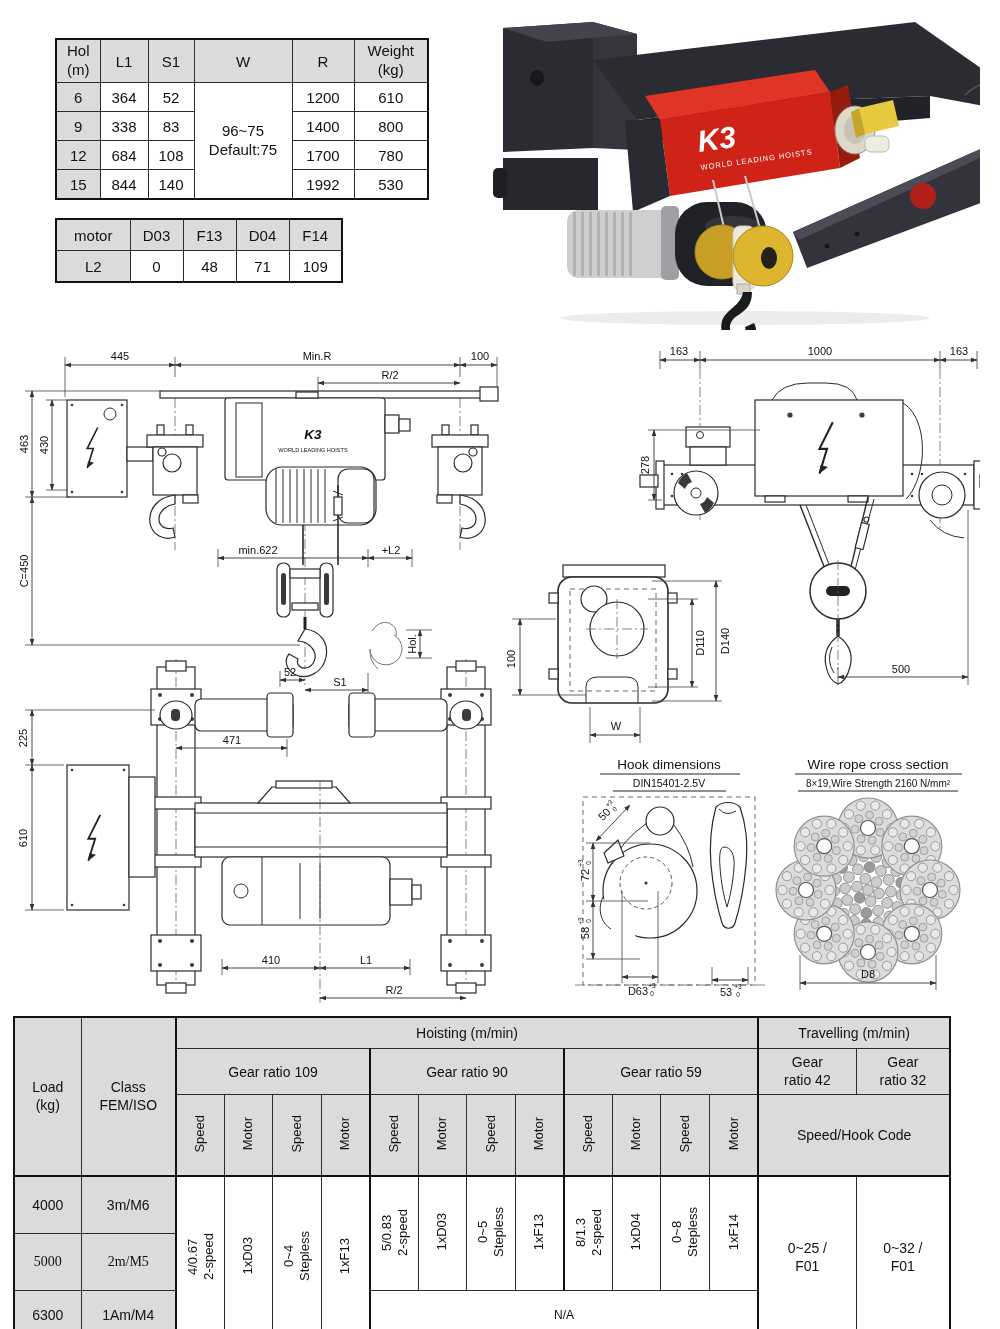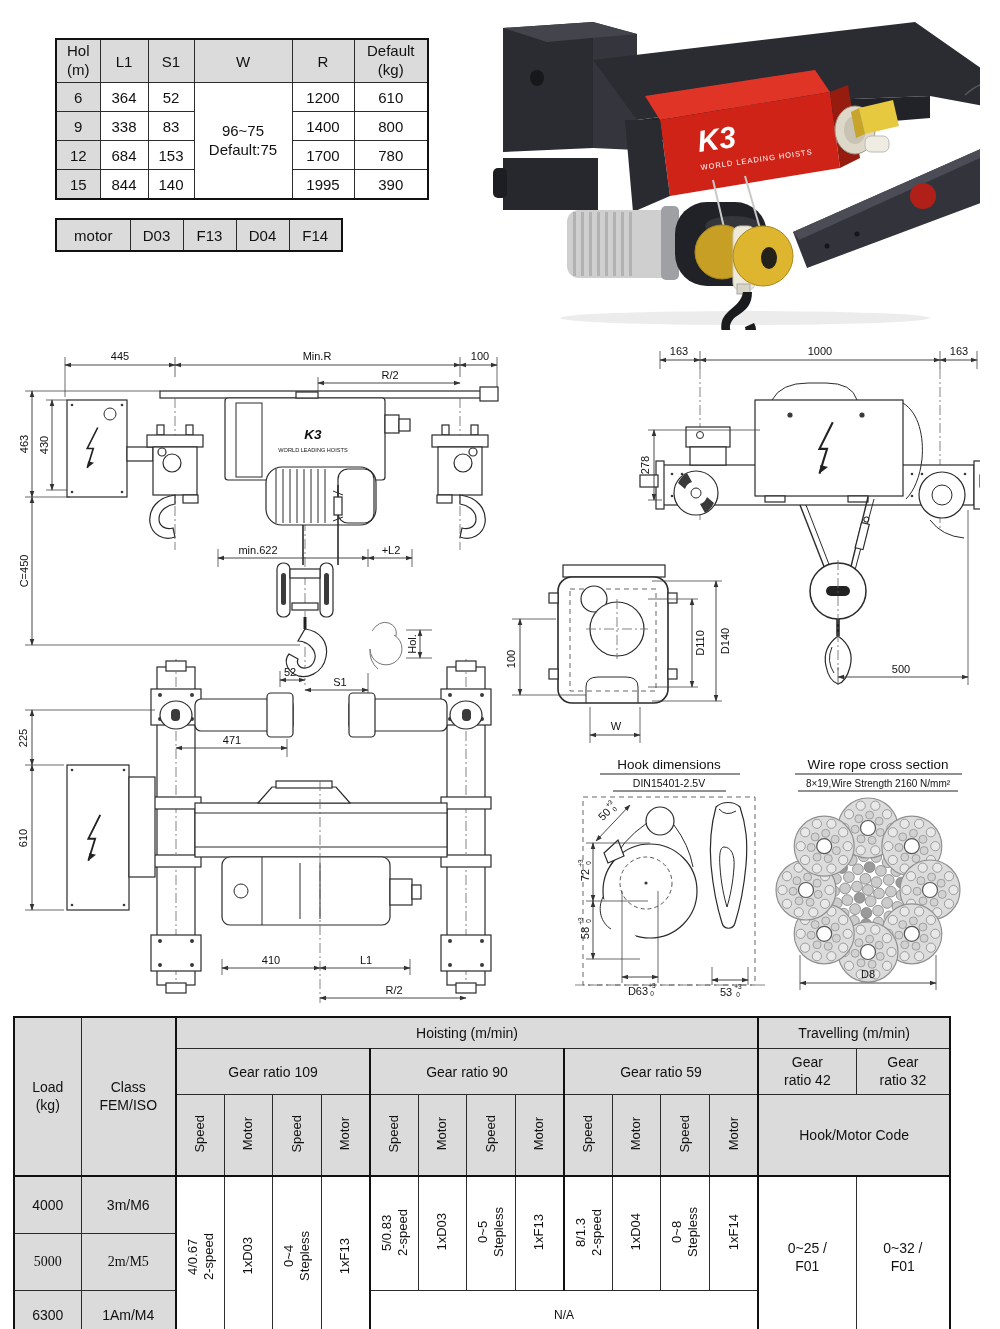"Default" td.gray { text: Default -> Weight }
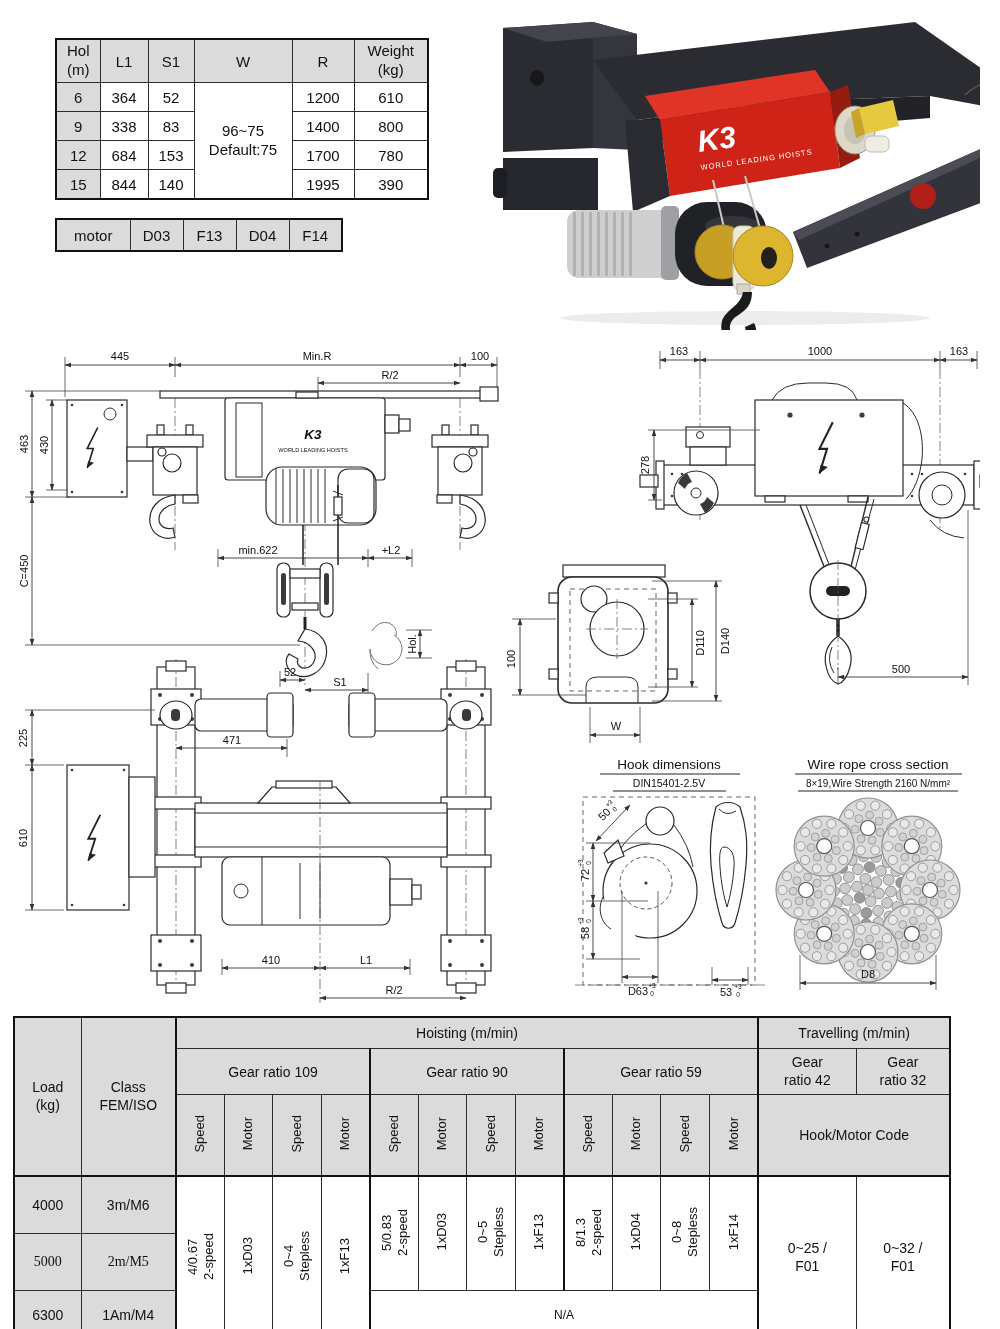"153" td { text: 153 -> 108 }
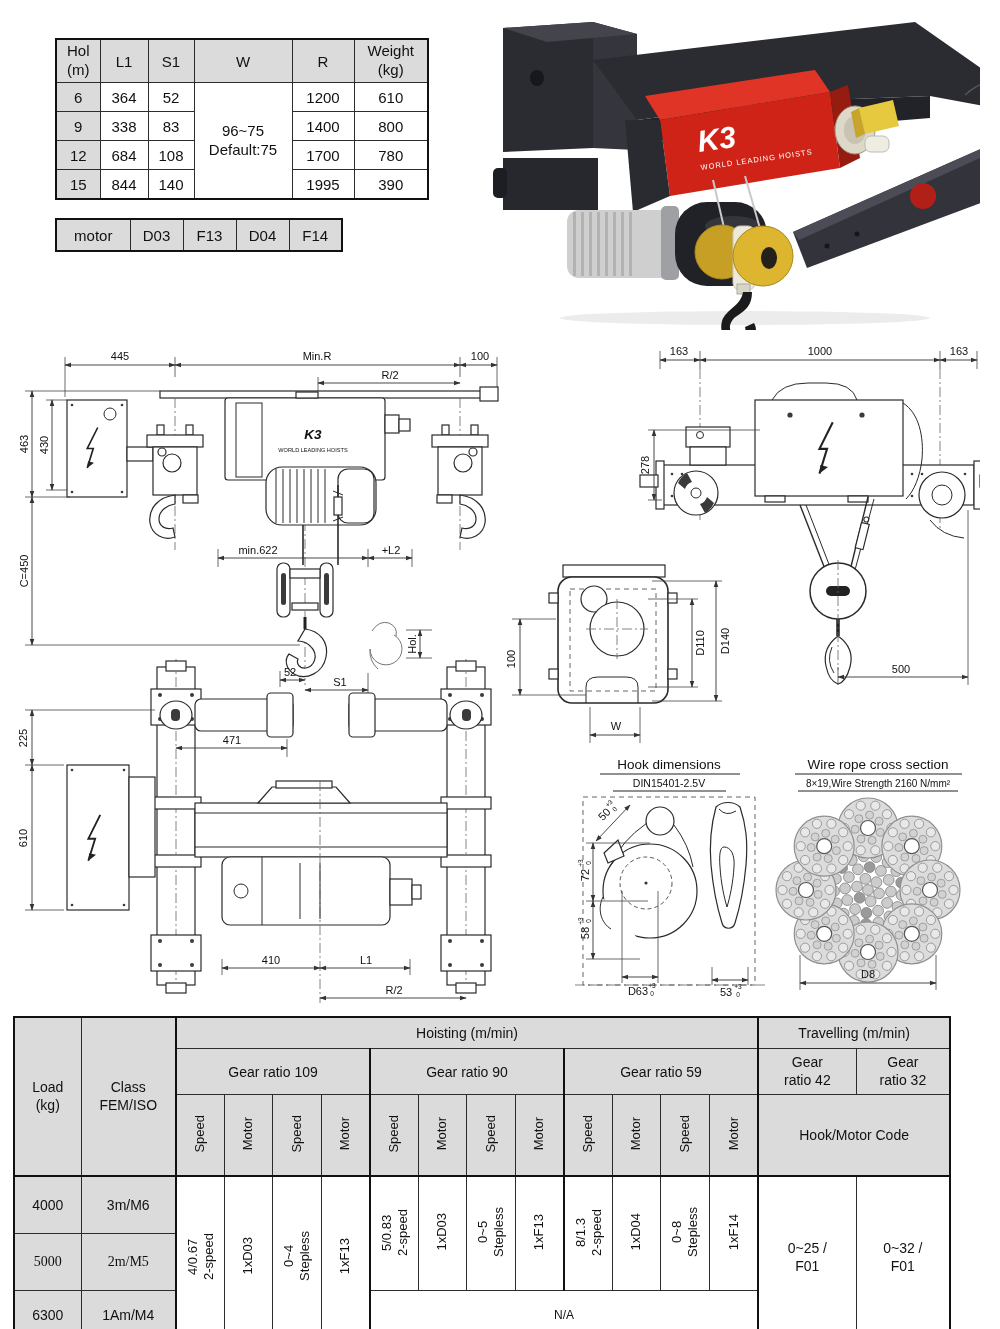"1995" td { text: 1995 -> 1992 }
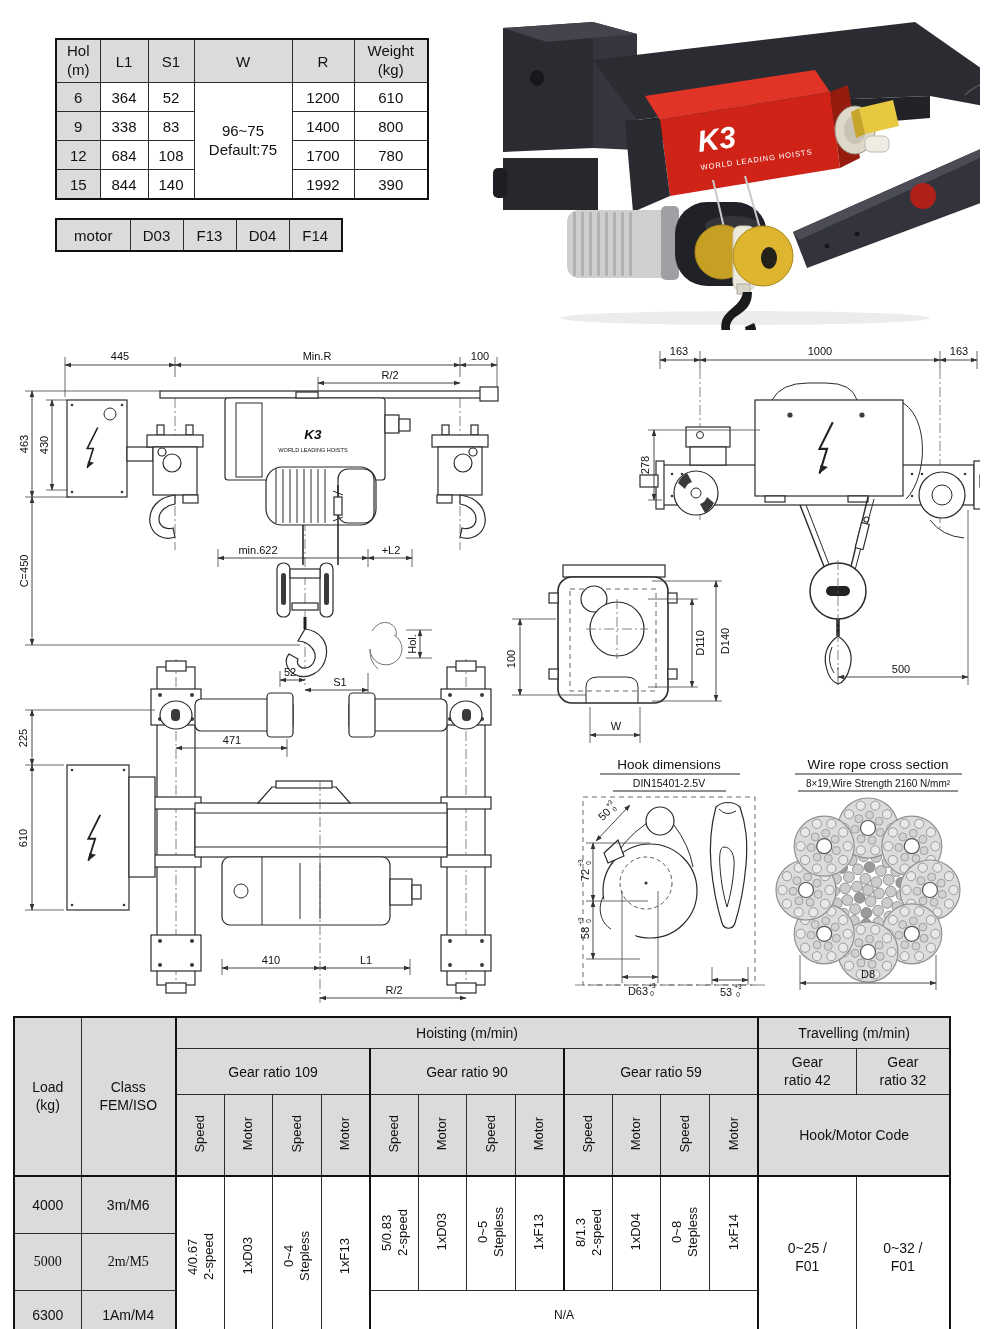"390" td { text: 390 -> 530 }
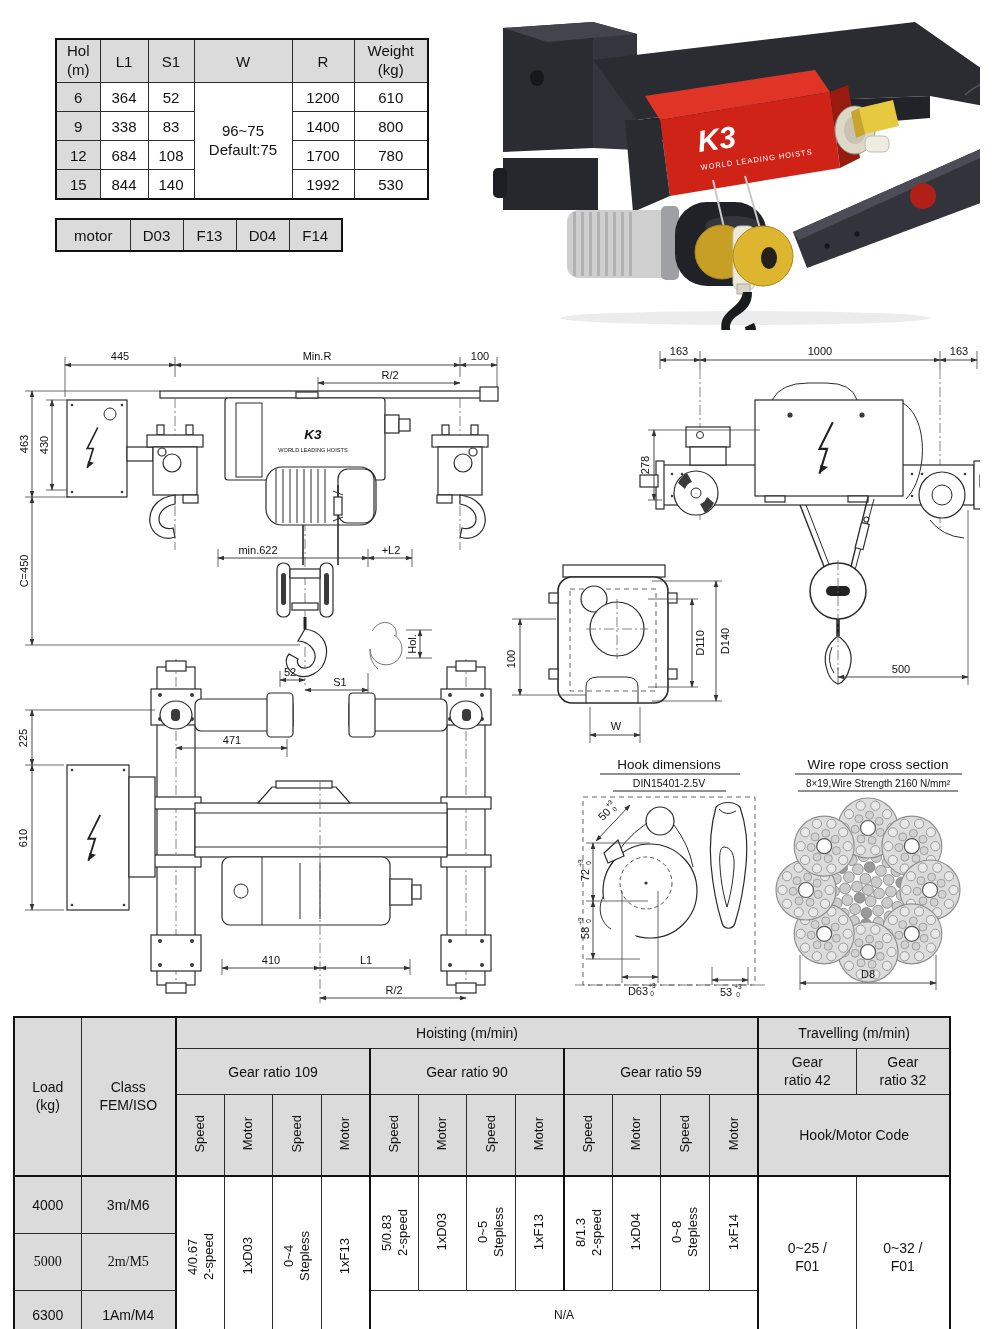"L2" tr { html: none -> <tr> <td>L2</td> <td>0</td> <td>48</td> <td>71</td> <td>109</td> </tr> }
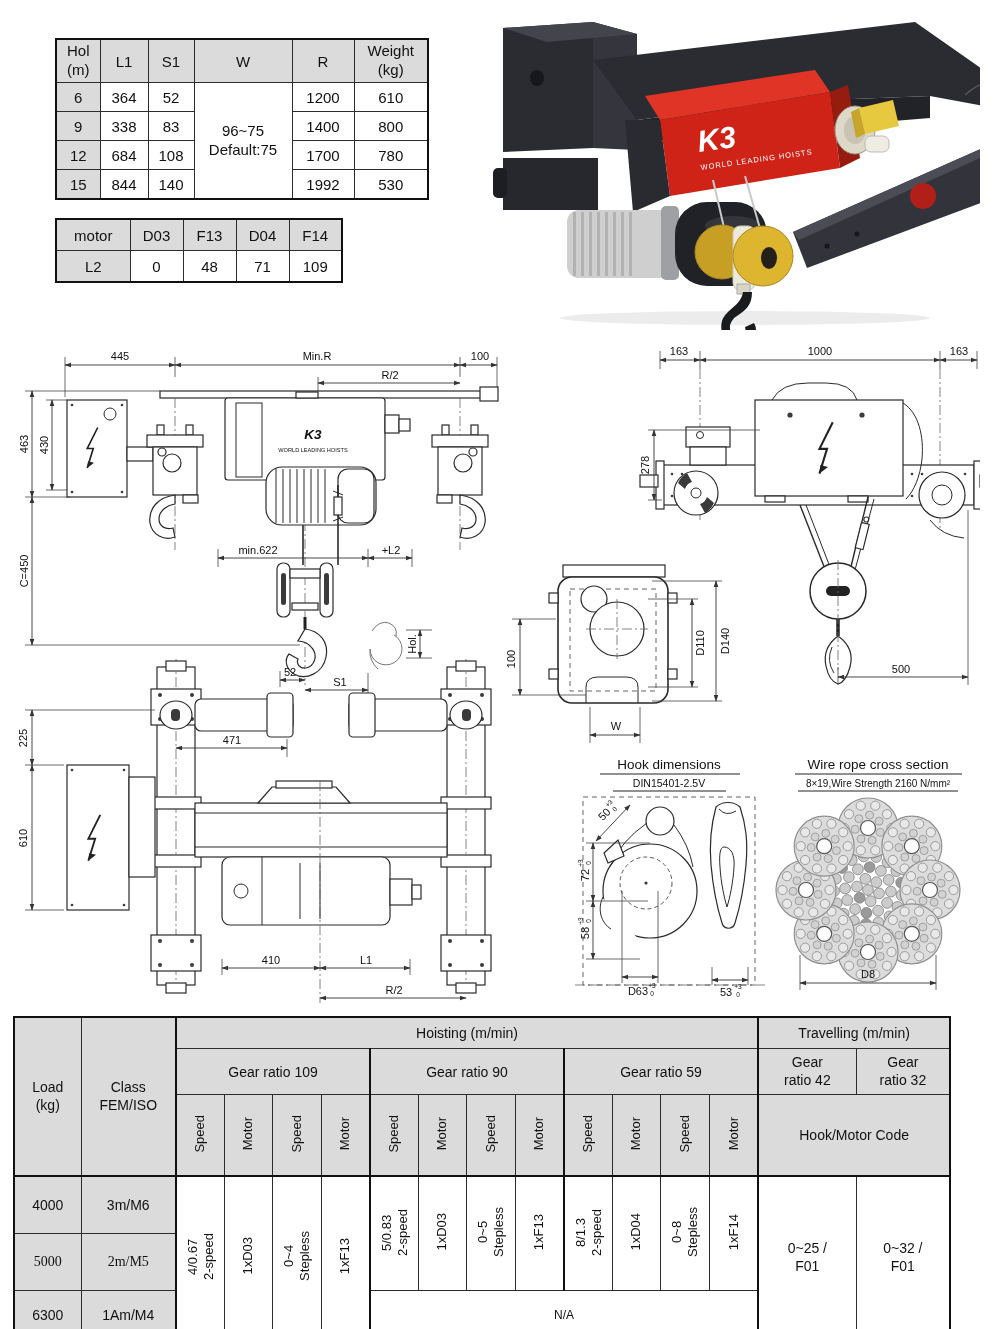"Hook/Motor Code" td.gray { text: Hook/Motor -> Speed/Hook }
